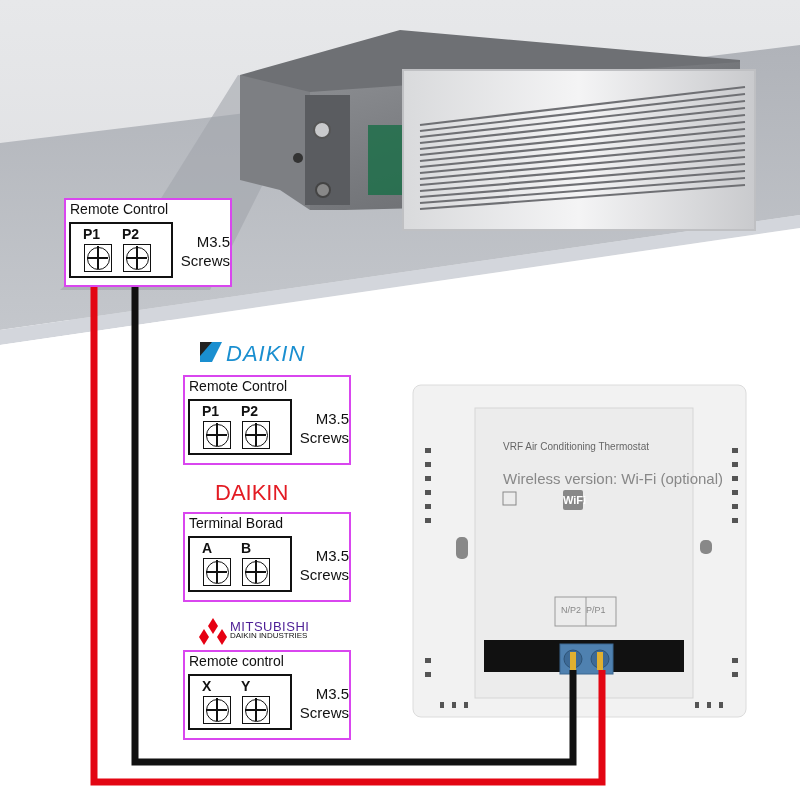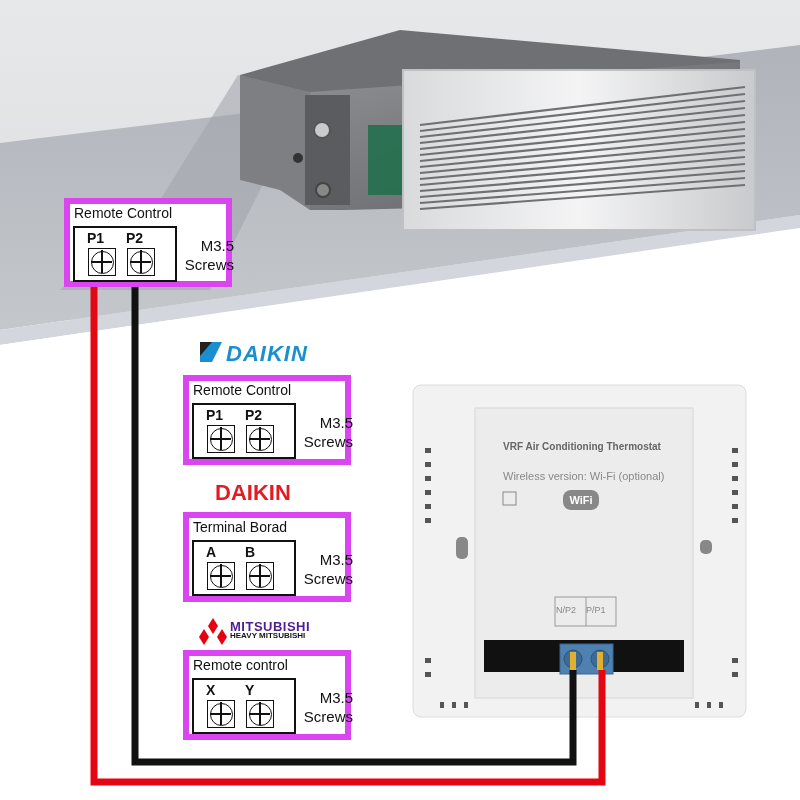"Remote Control" .tbox { border: 6px solid #d946ef -> 2px solid #d946ef }
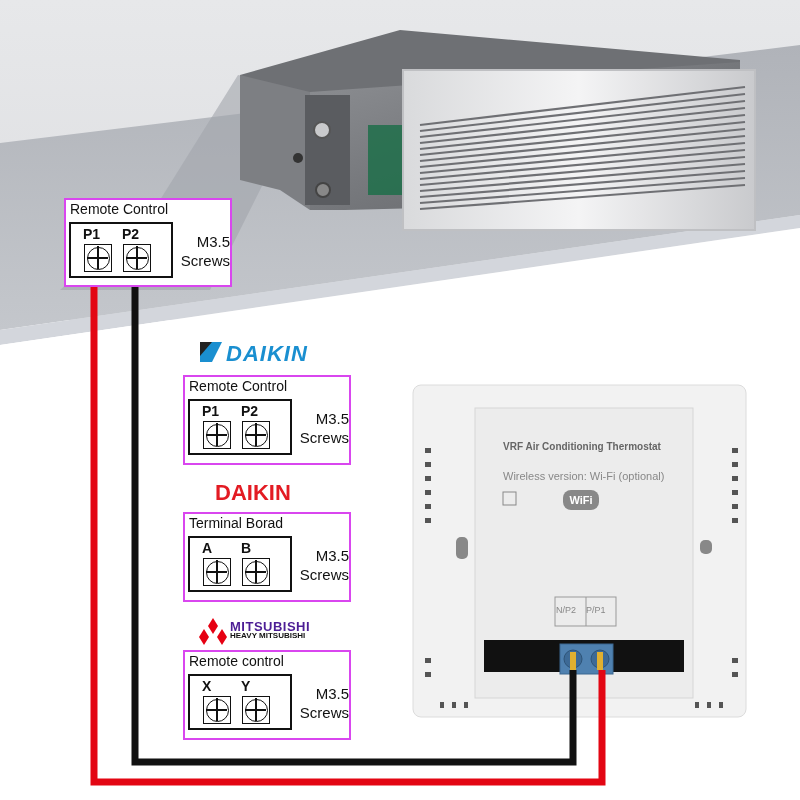"DAIKIN" .brand { font-weight: bold -> normal }
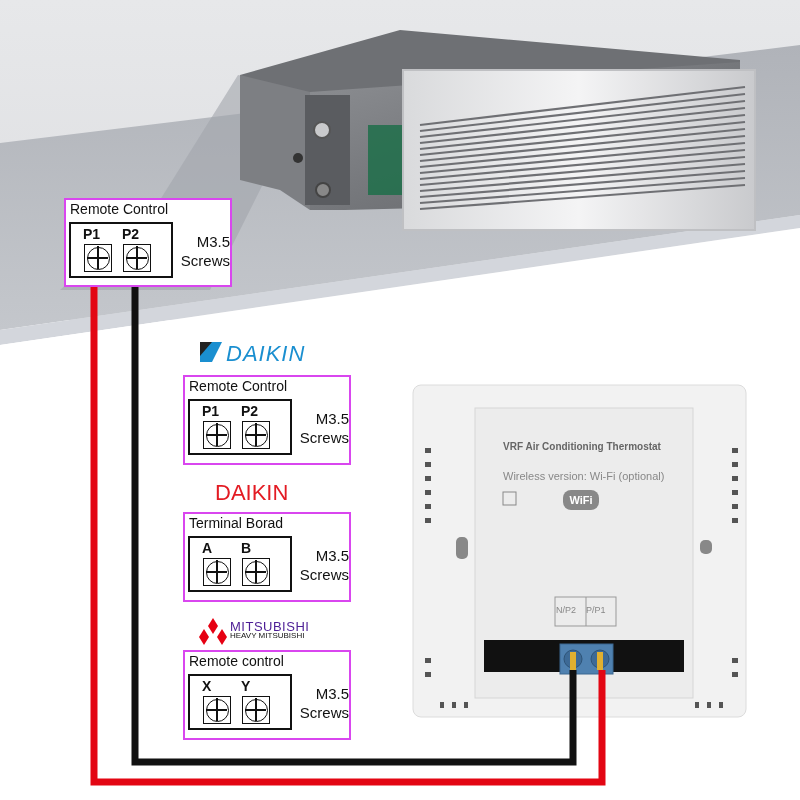"VRF Air Conditioning Thermostat" div.abs { font-weight: bold -> normal }
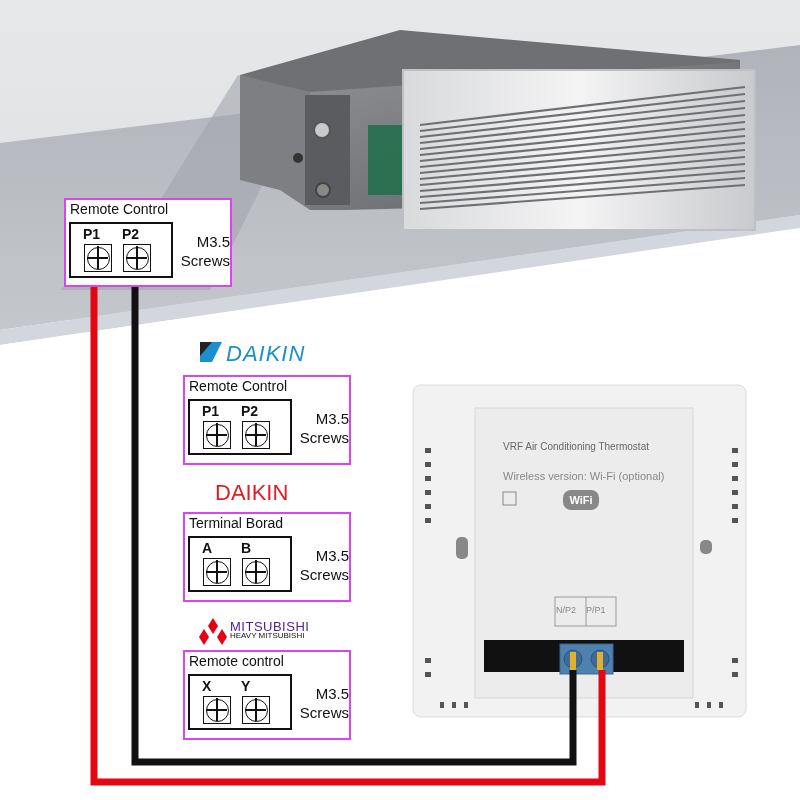"Wireless version: Wi-Fi (optional)" div.abs { font-size: 11px -> 15px }
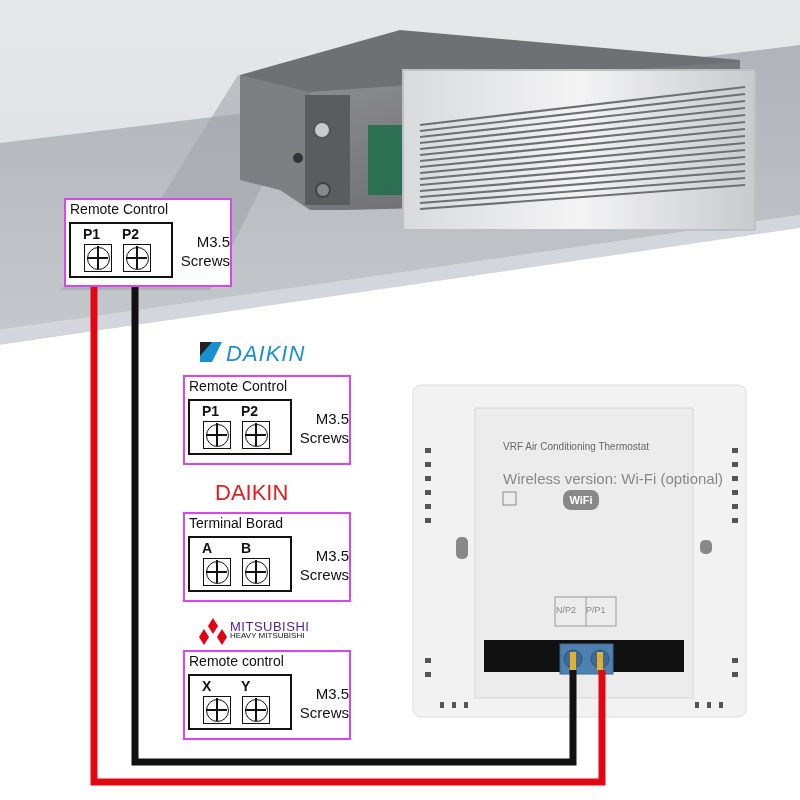"WiFi" div.abs { border-radius: 8px -> 2px; width: 36px -> 20px }
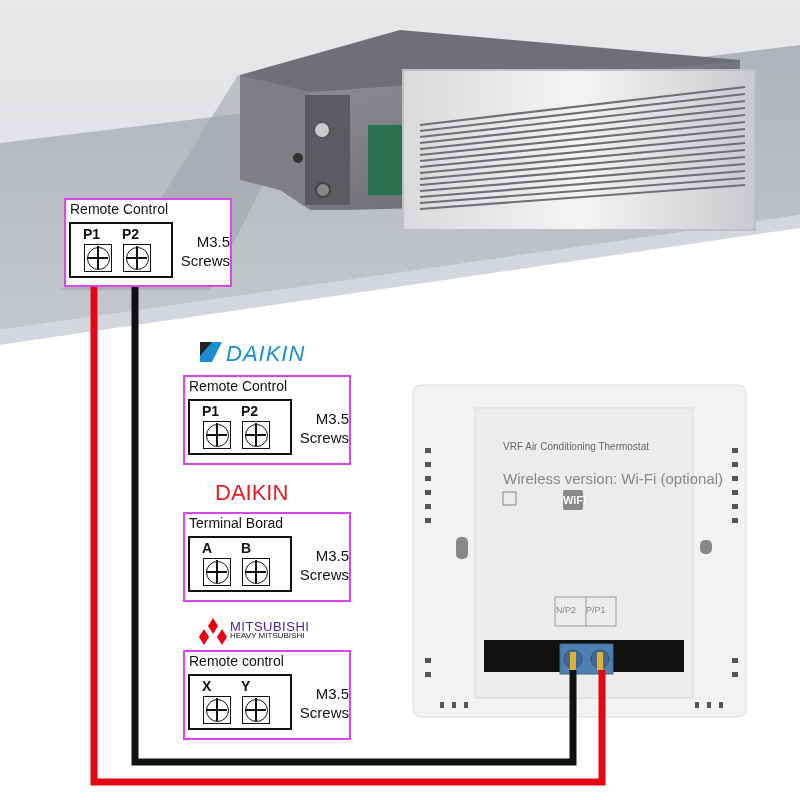"N/P2" div.abs { text-align: none -> center }
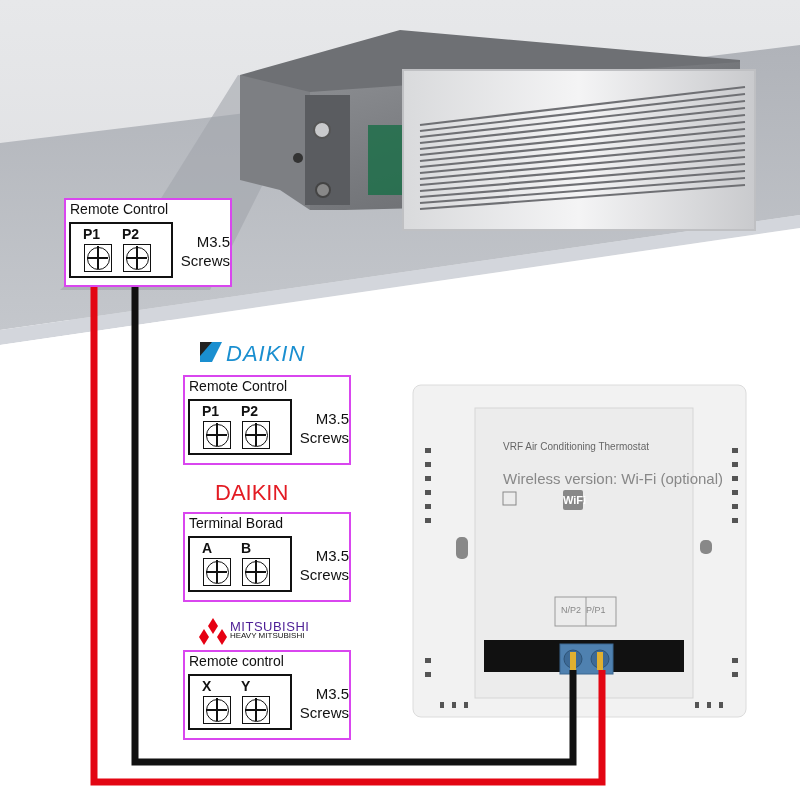"HEAVY MITSUBISHI" div.brand { text: HEAVY MITSUBISHI -> DAIKIN INDUSTRIES }
